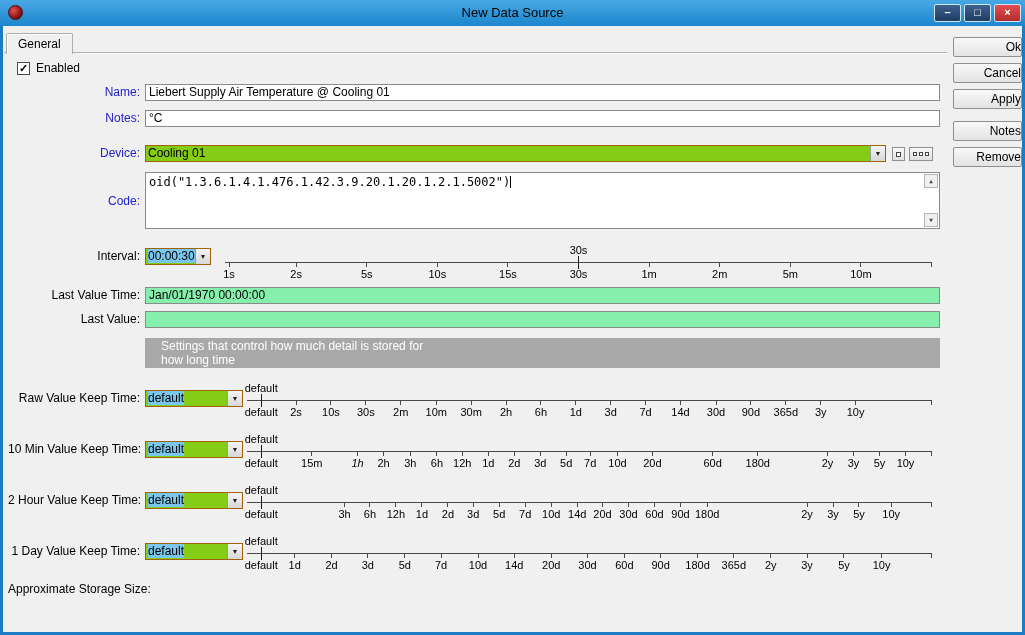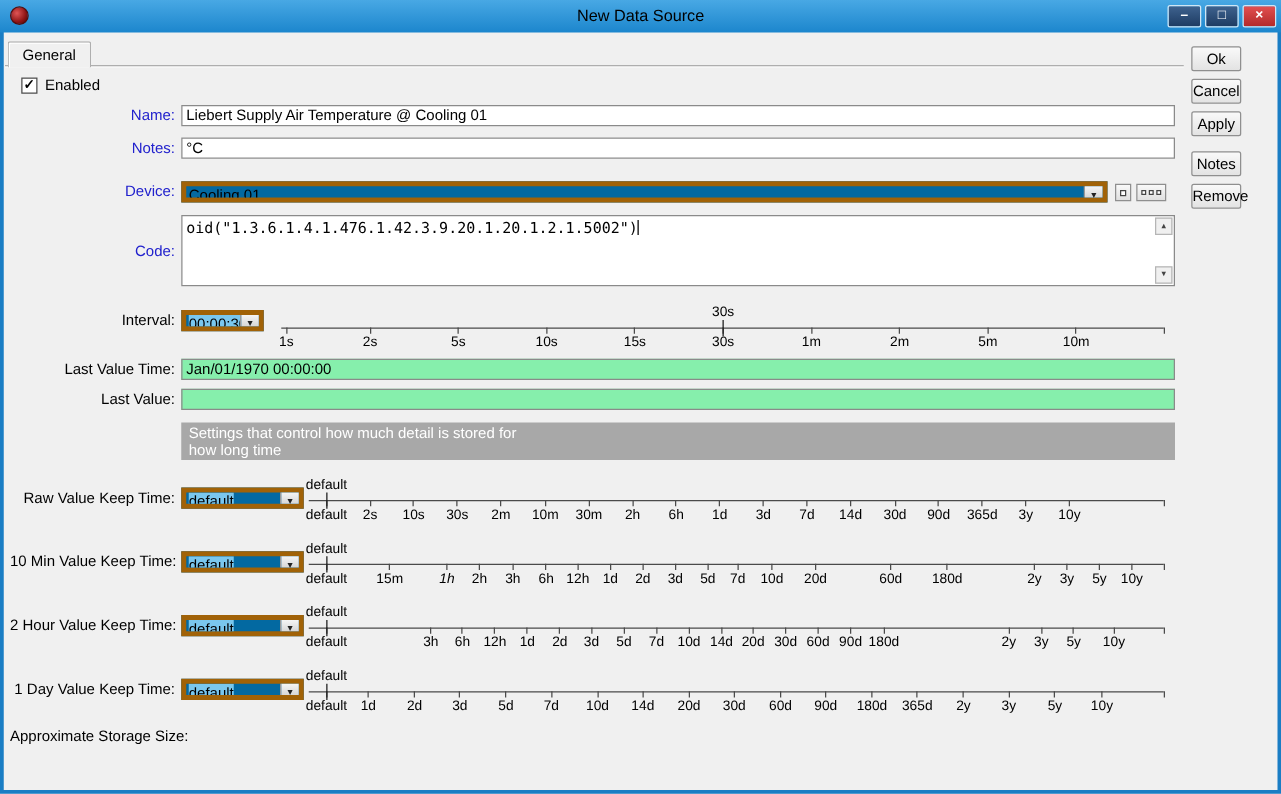"Ok" .btn { text-align: center -> right; width: 40px -> 69px }
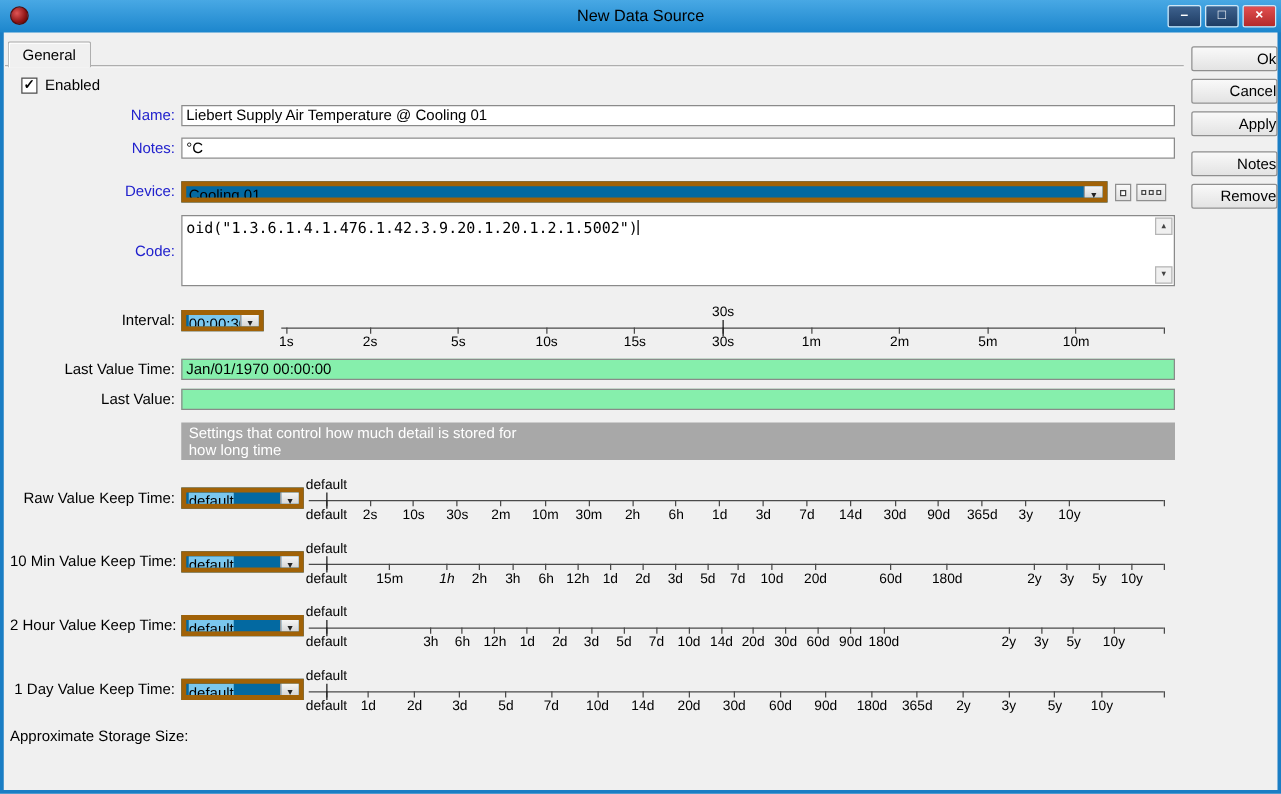"Cooling 01" .combo { background: #0369a1 -> #84cc16; border: 4px solid #a16207 -> 1px solid #a16207 }
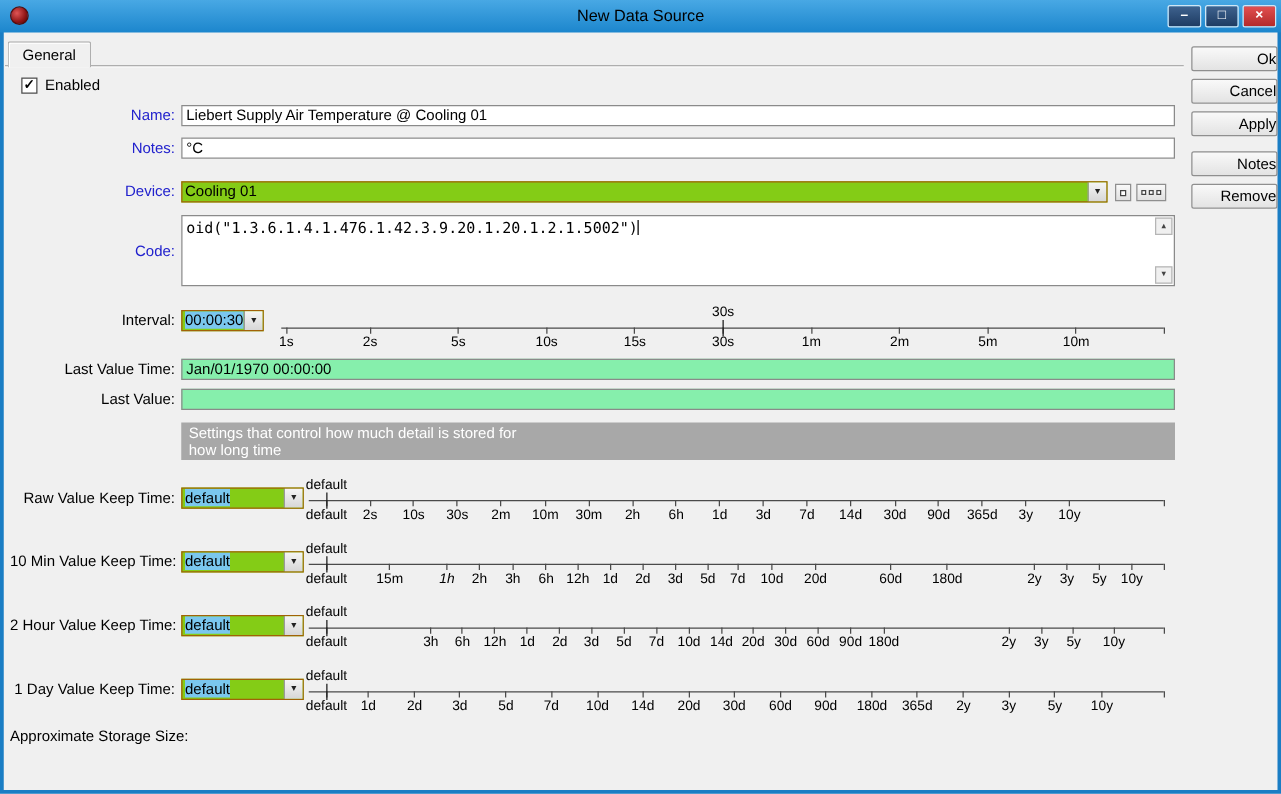"Settings that control how much" .banner { padding: 1px 6px -> 1px 16px }
